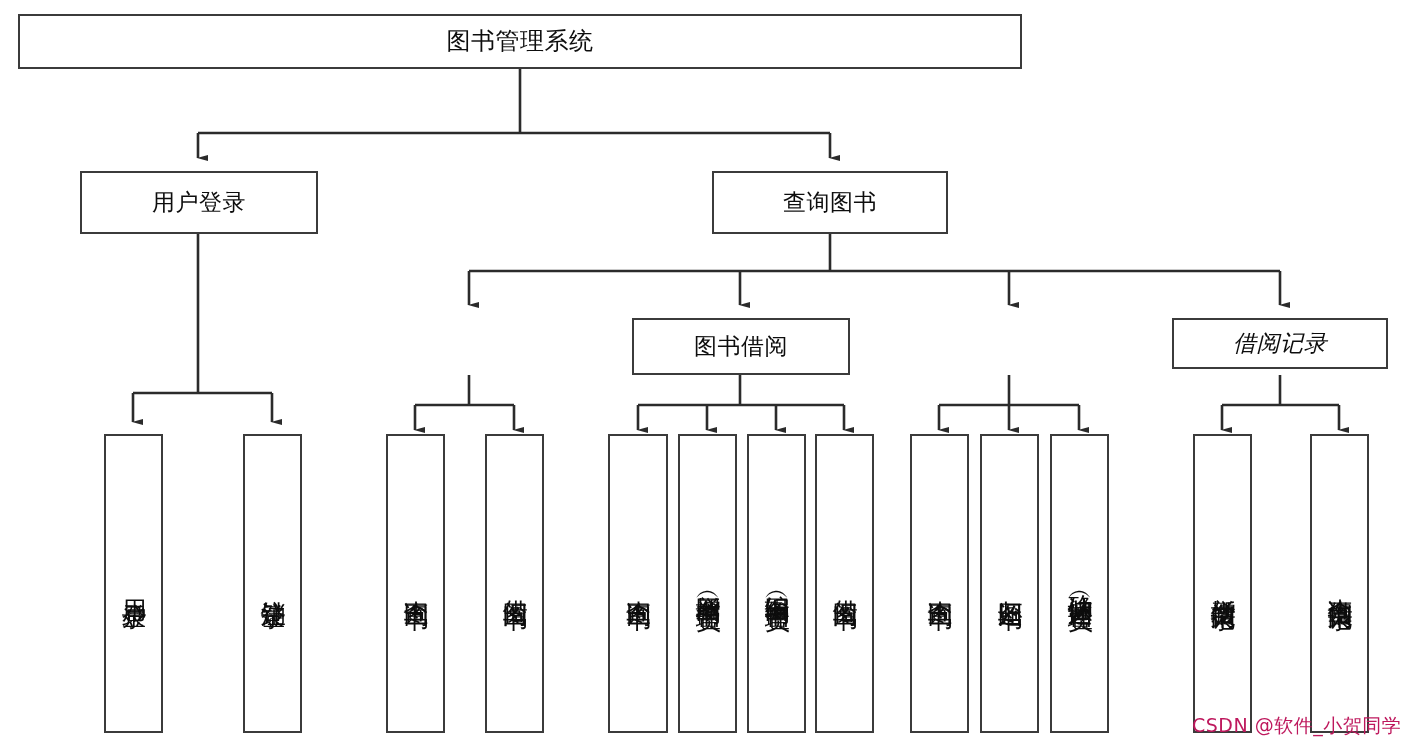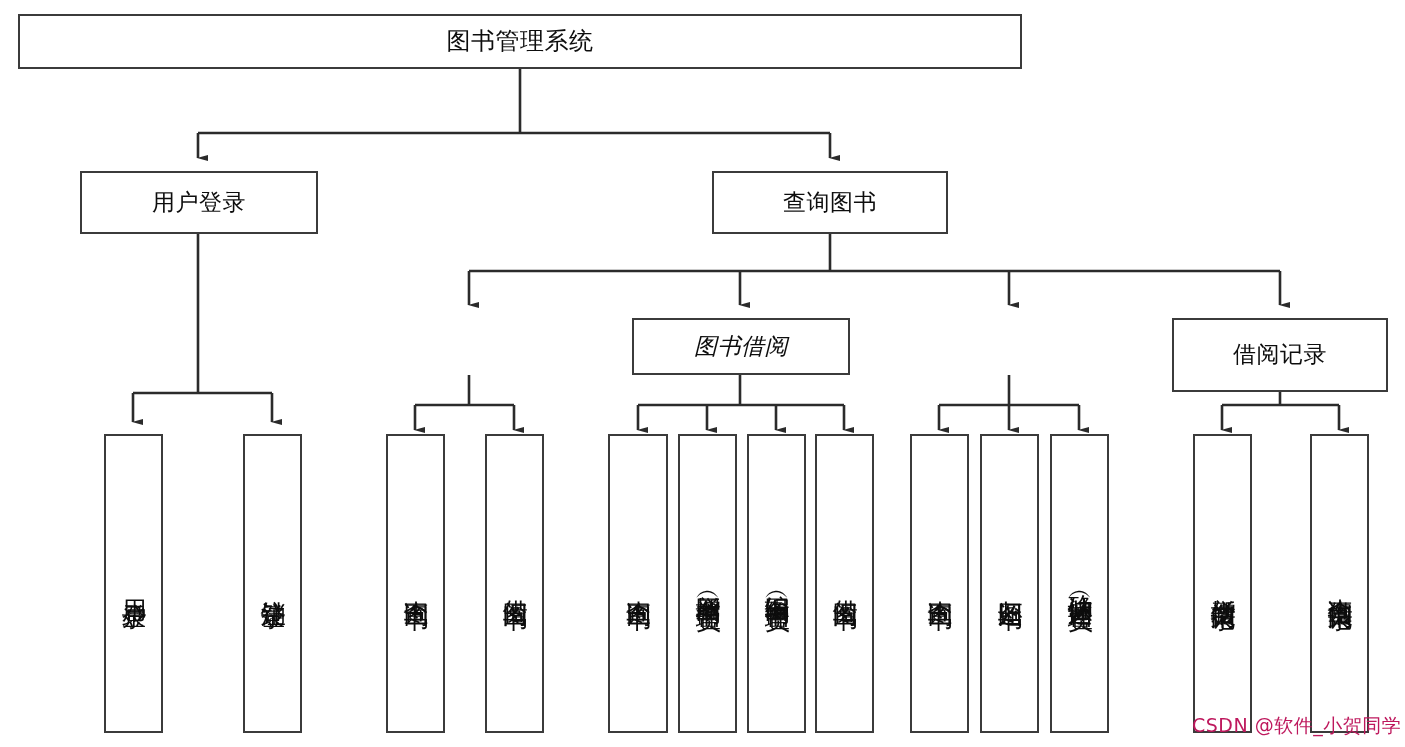"图书借阅" div.node { font-style: italic -> none }
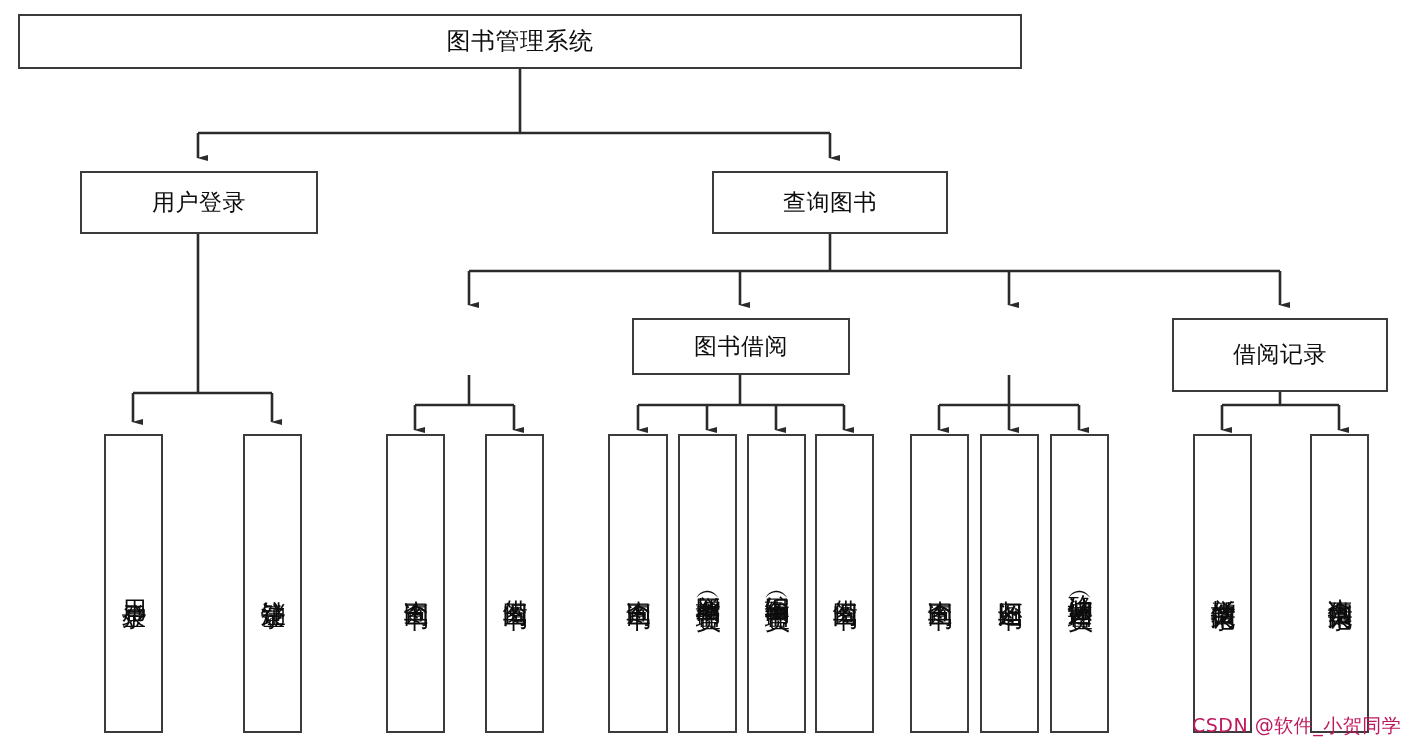"借阅记录" div.node { font-style: none -> italic; height: 74px -> 51px }
